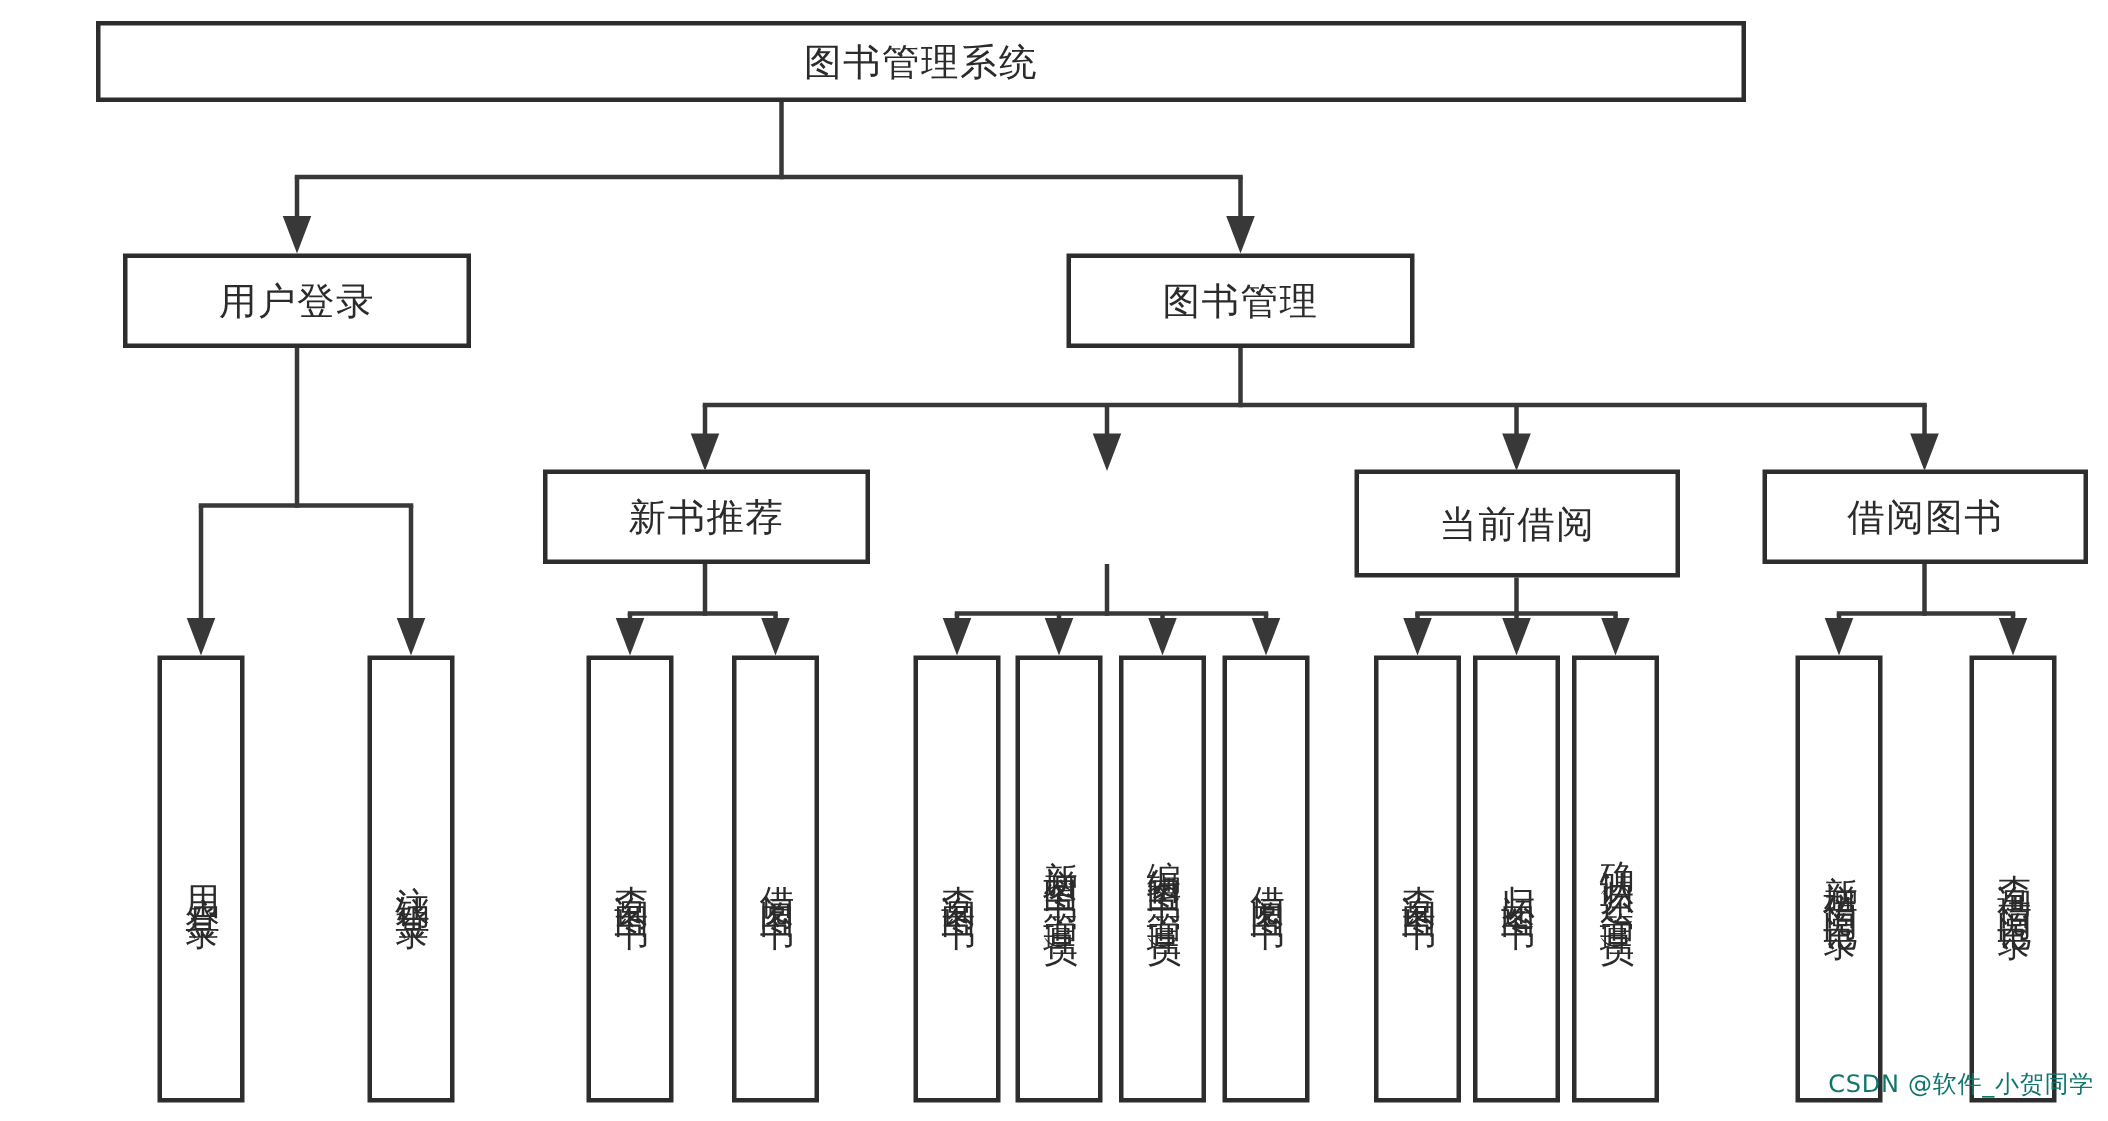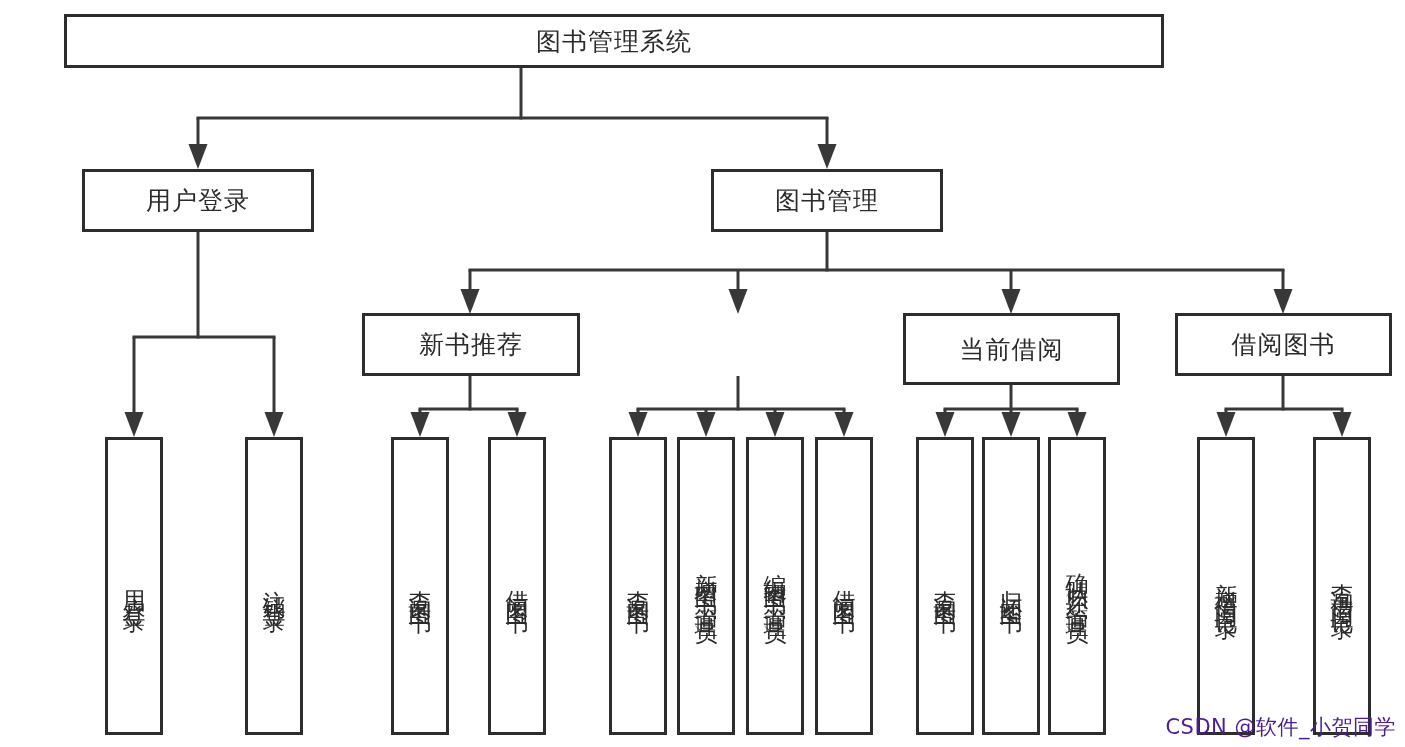"CSDN @软件_小贺同学" #watermark { color: #4c1d95 -> #0f766e; font-size: 21px -> 16px }
